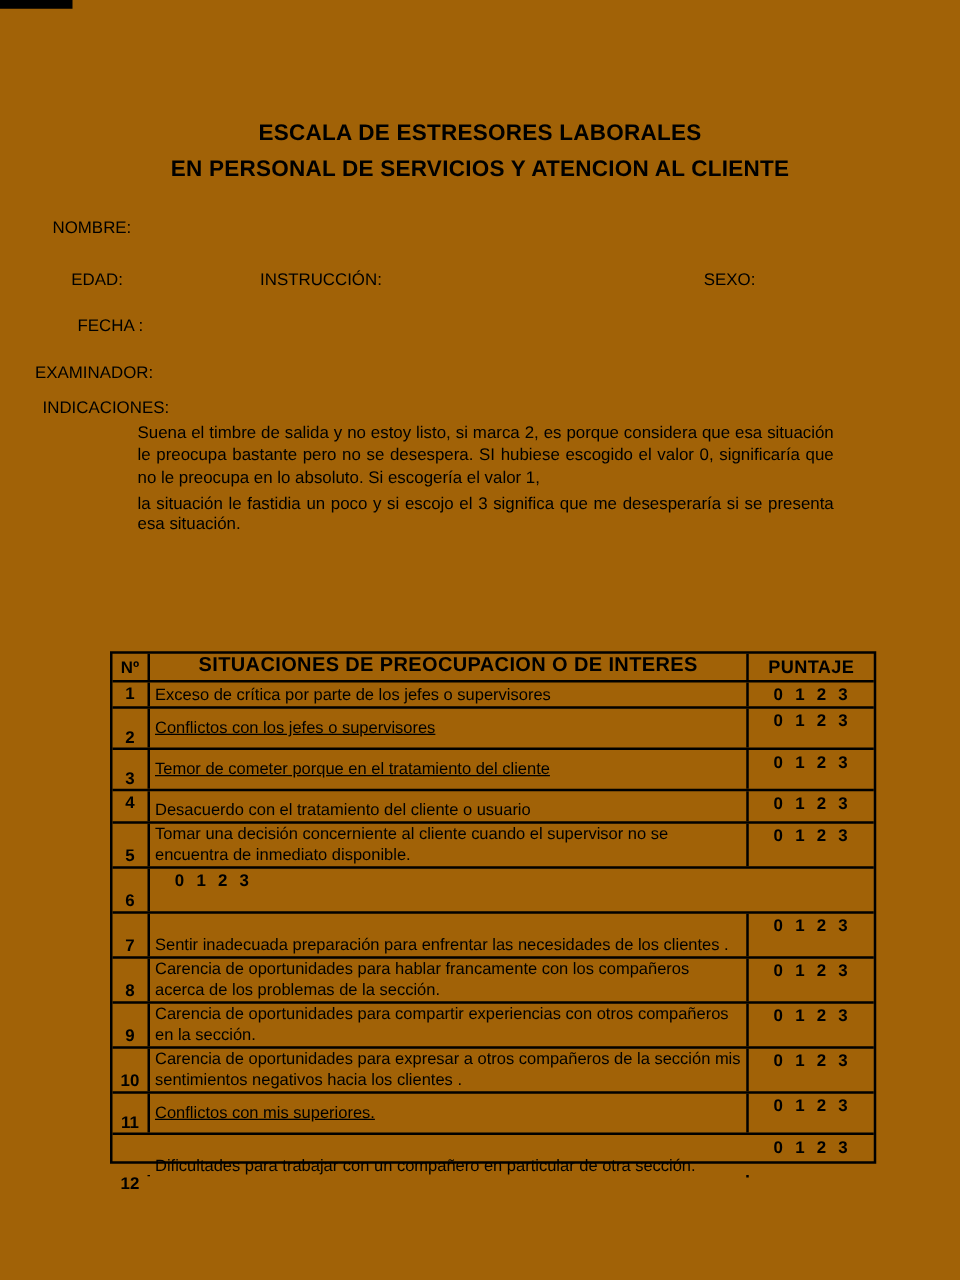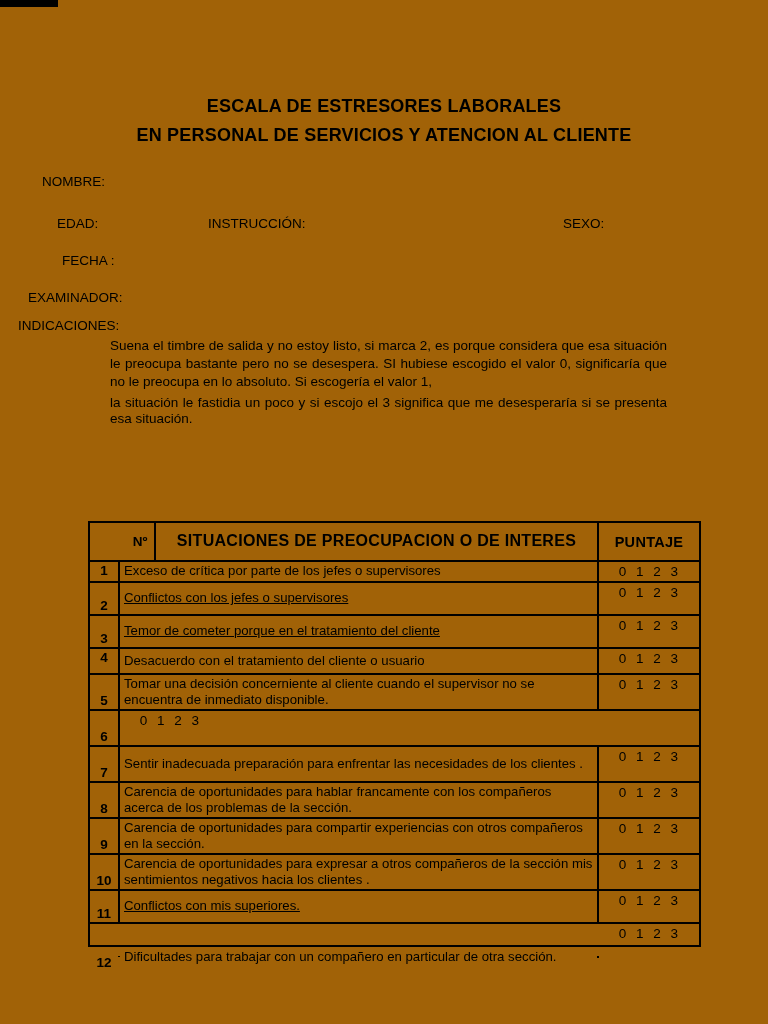"INDICACIONES:" .lbl-indicaciones { left: 18px -> 34px }
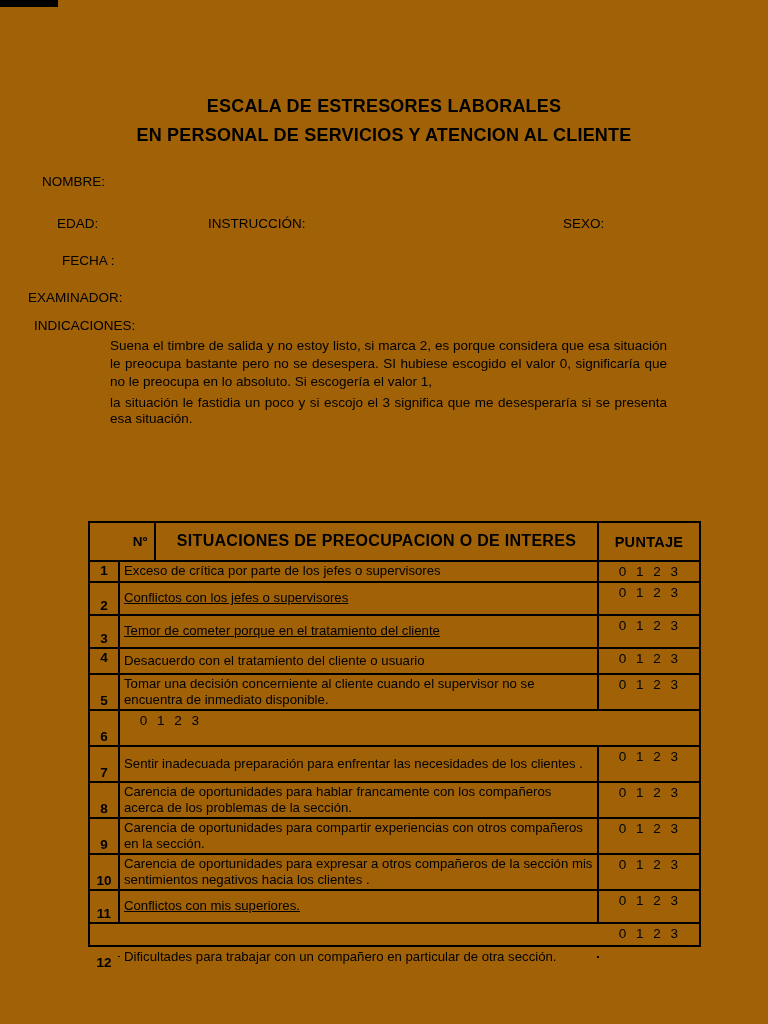"Nº" .qrow.header { height: 39px -> 23px; padding-left: 36px -> none }
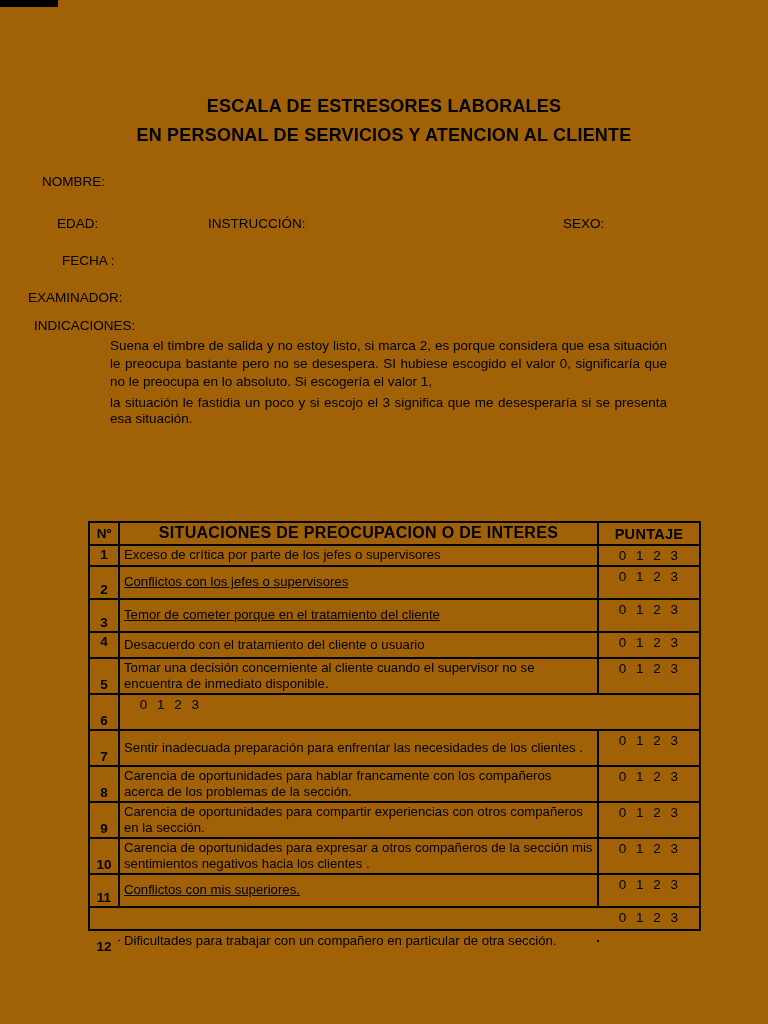"Exceso de crítica por parte" .desc { align-items: center -> flex-end }
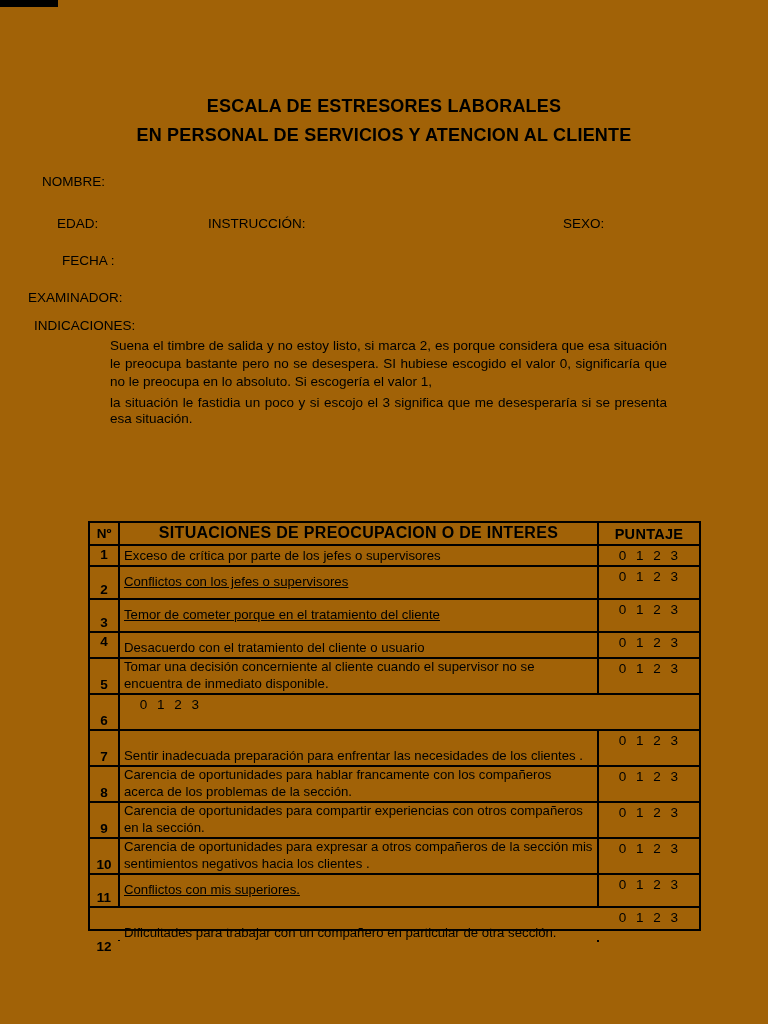"0 1 2 3" .punt { font-weight: normal -> bold }
